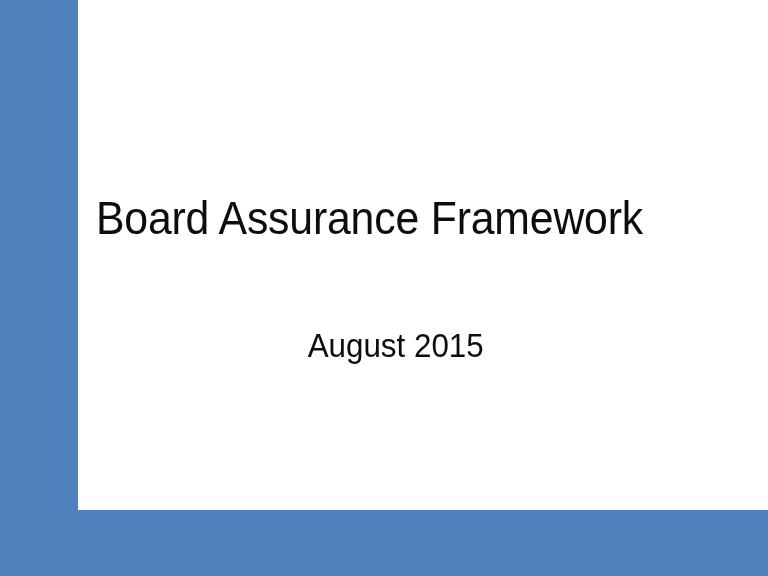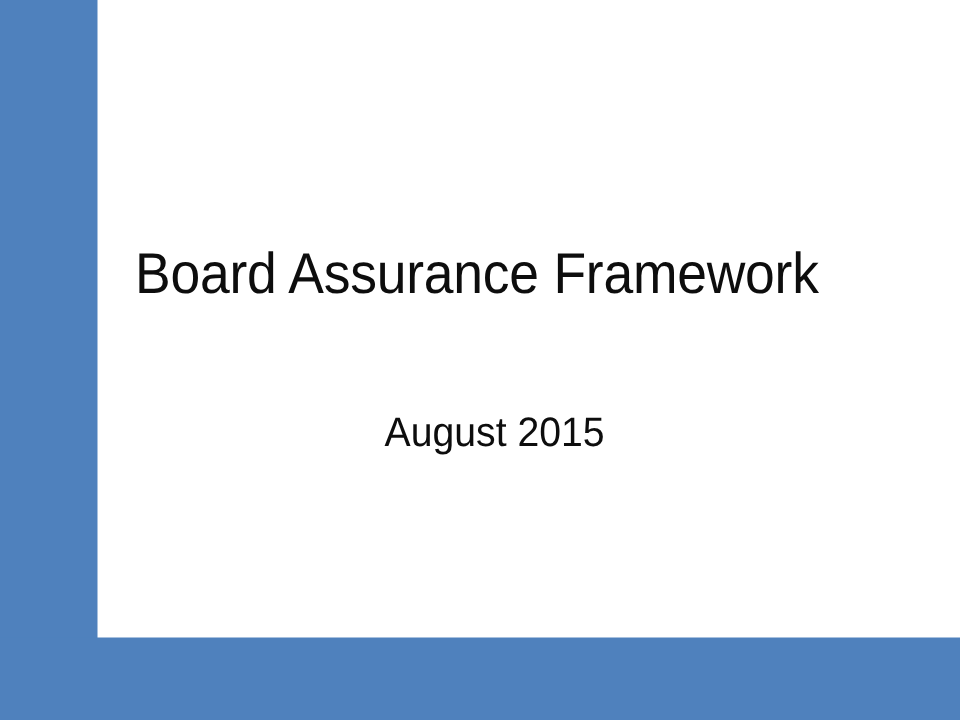"Board Assurance Framework" .title-placeholder { left: 30px -> 18px }
